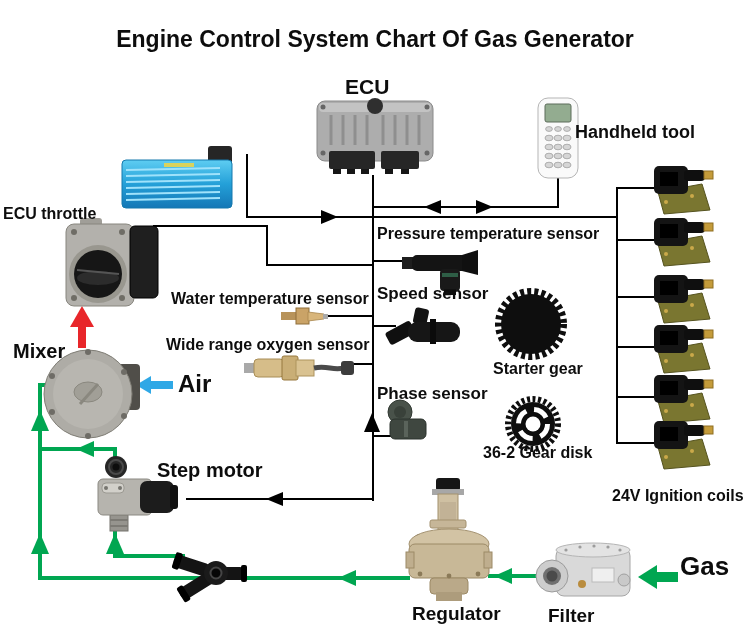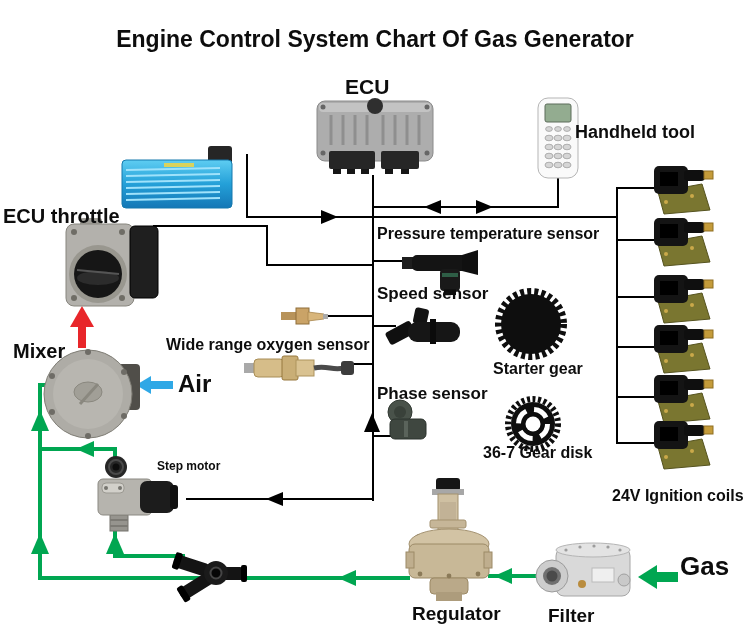"ECU throttle" div.lbl { font-size: 20px -> 16px }
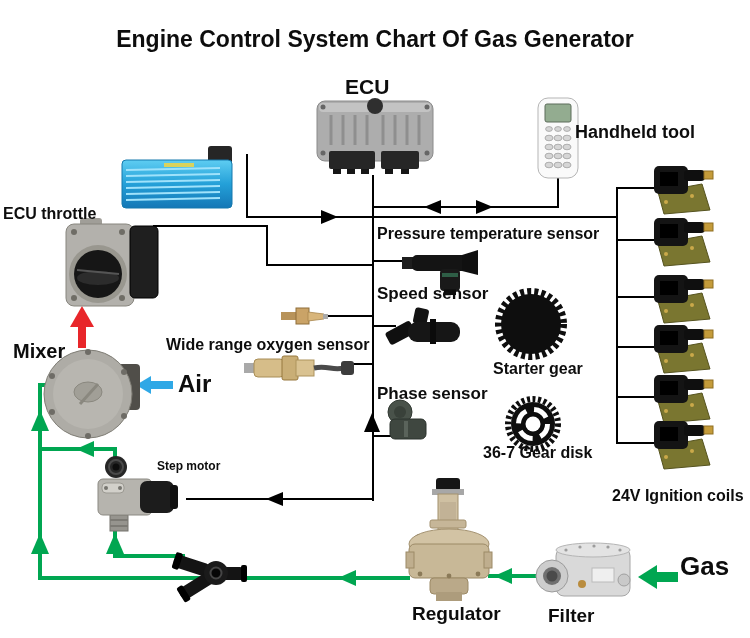"Water temperature sensor" div.lbl { html: none -> <div>Water temperature sensor</div> }
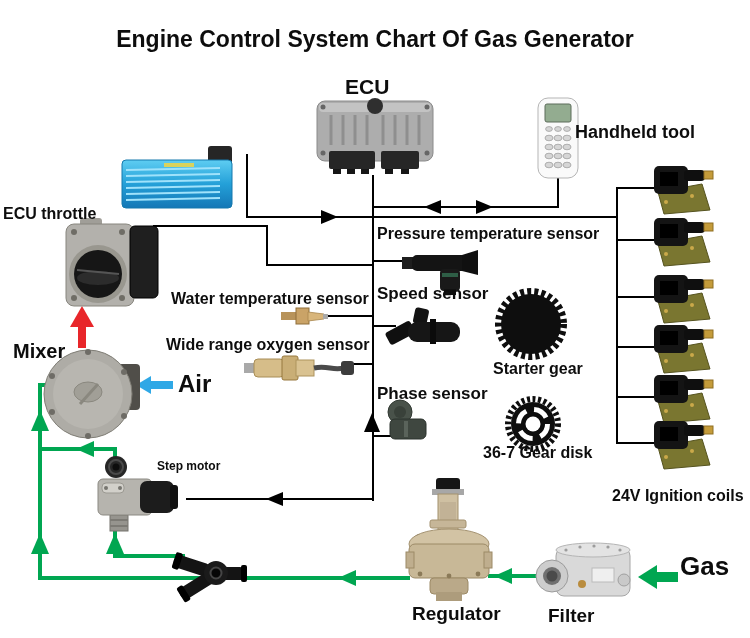"36-7 Gear disk" div.lbl { text: 36-7 -> 36-2 }
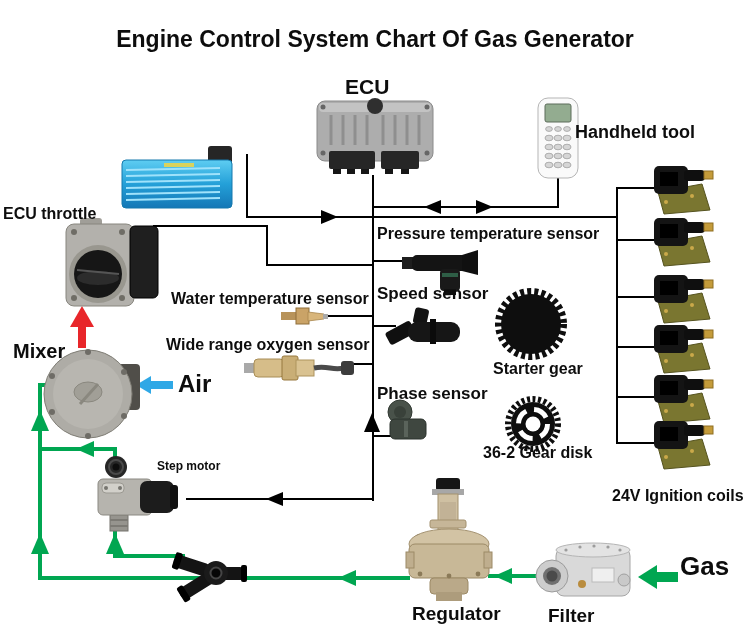"Step motor" div.lbl { font-size: 12px -> 20px }
